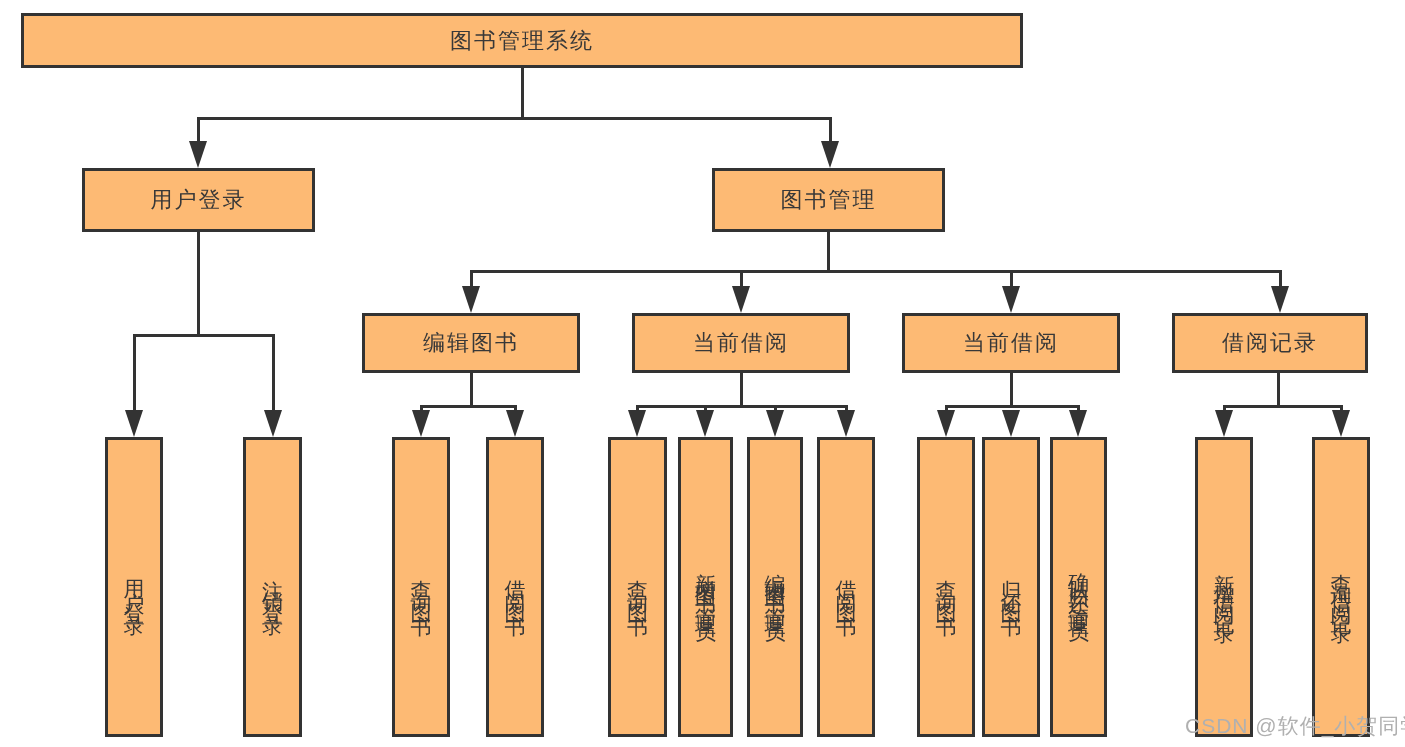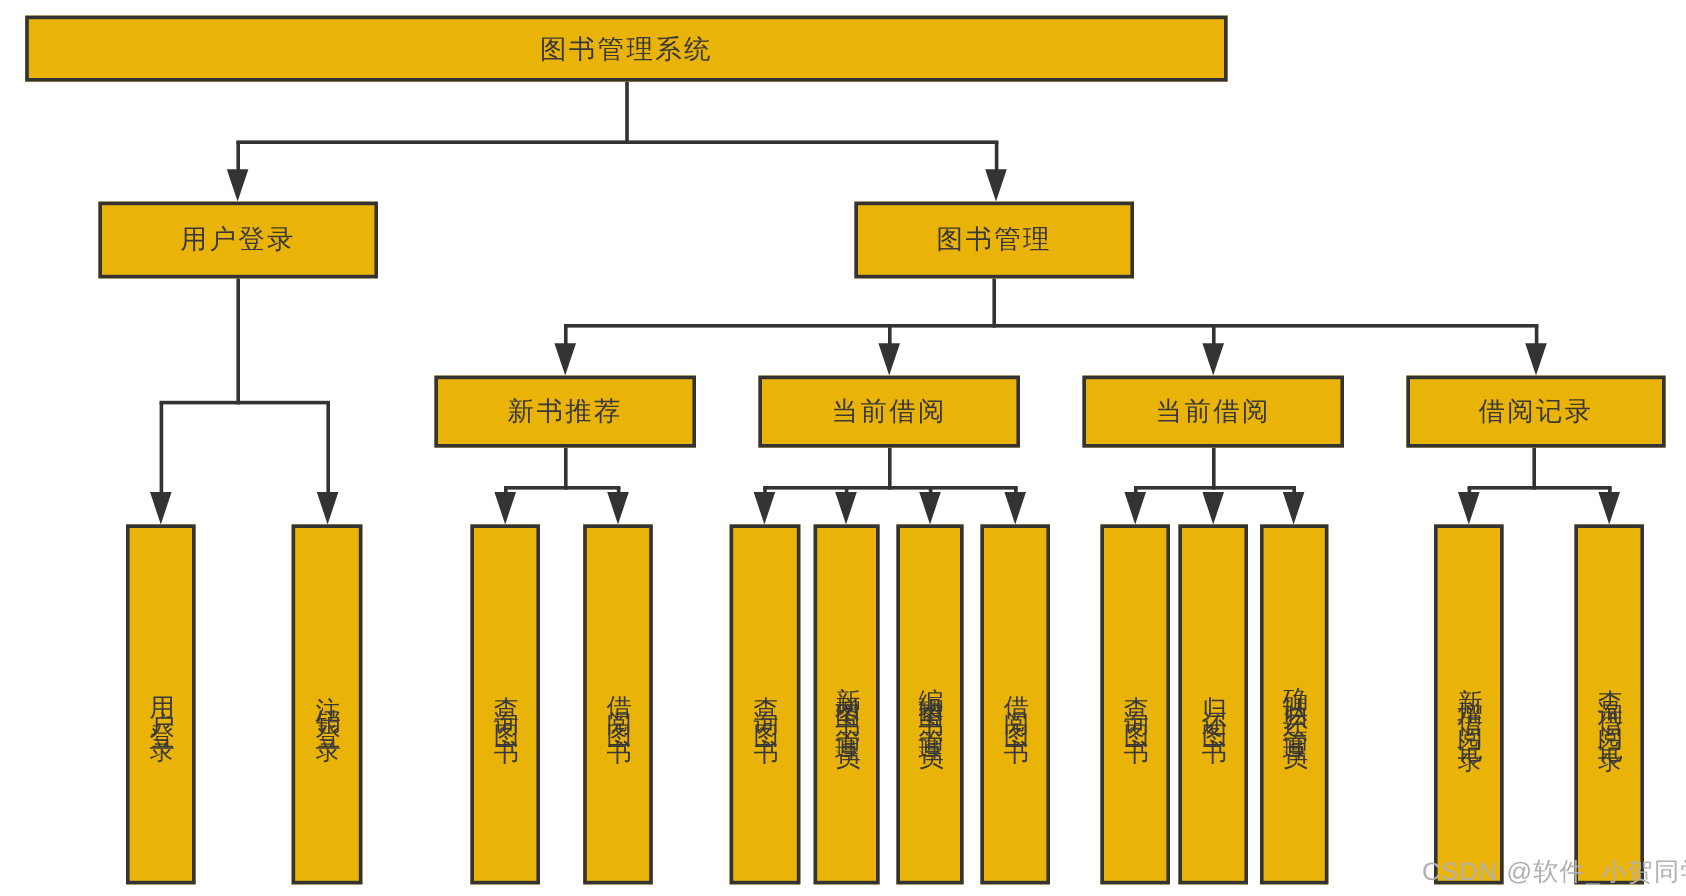"图书管理系统" .box { background: #eab308 -> #fdba74 }
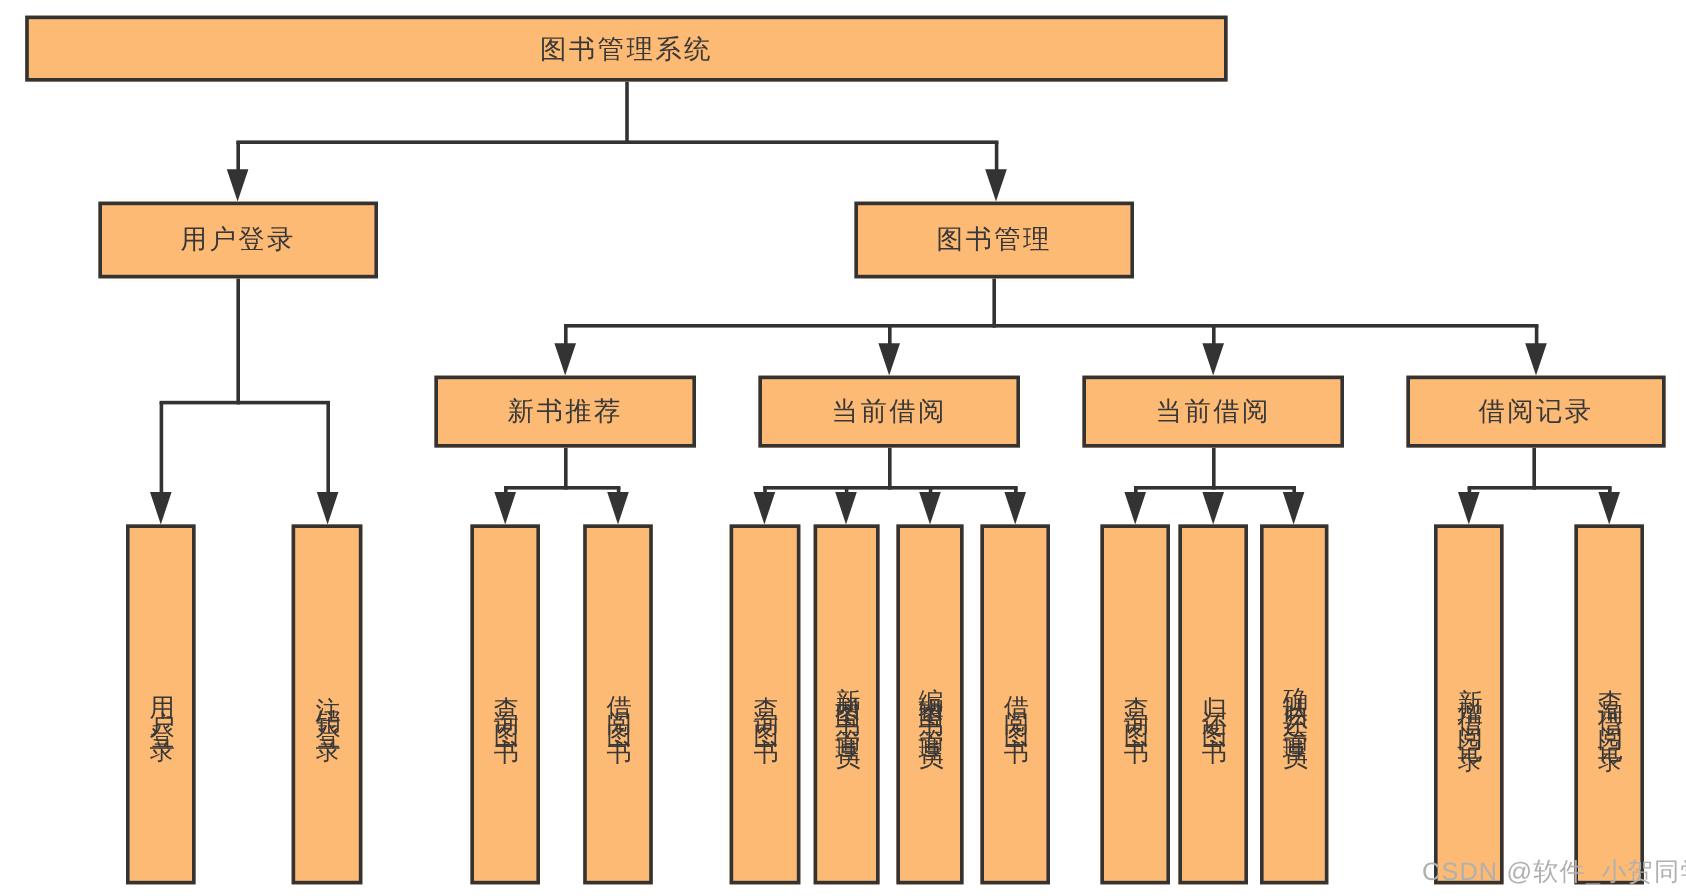"新书推荐" span { text: 新书推荐 -> 编辑图书 }
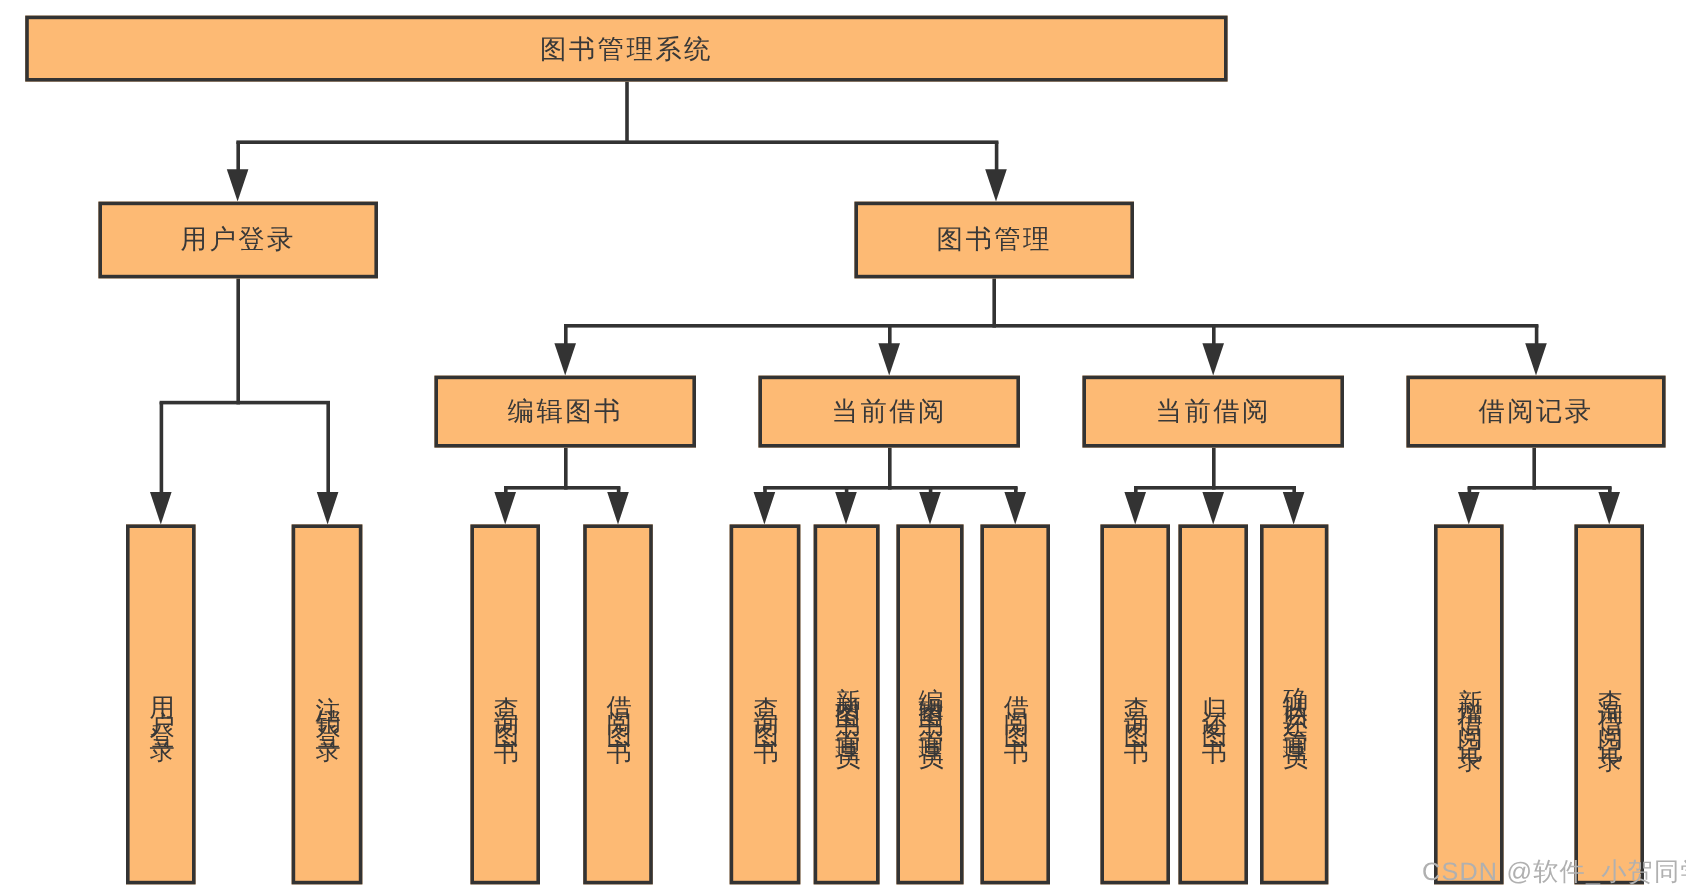"借阅记录" div.box { width: 216px -> 196px }
